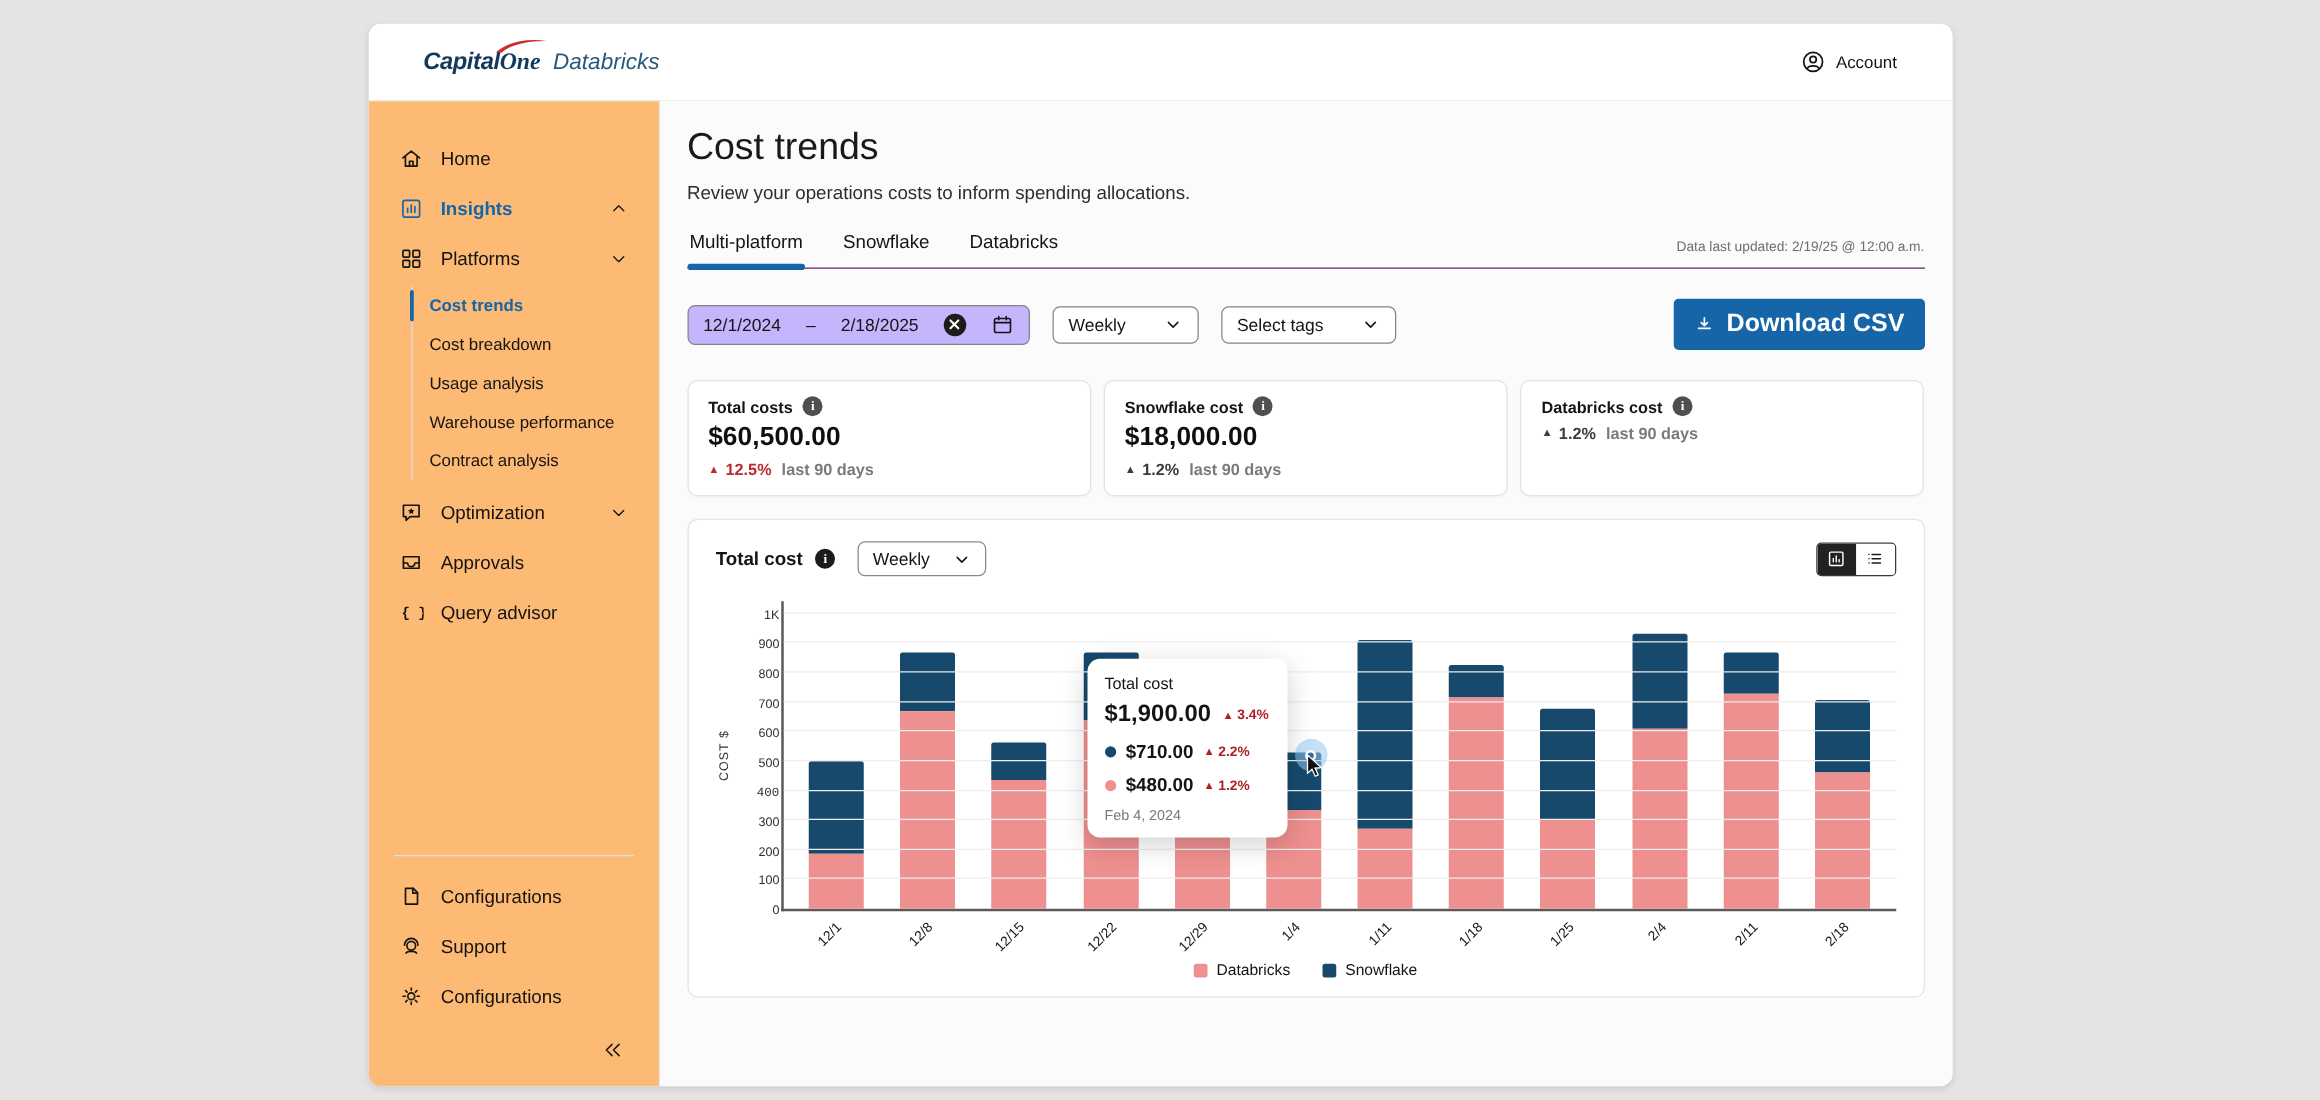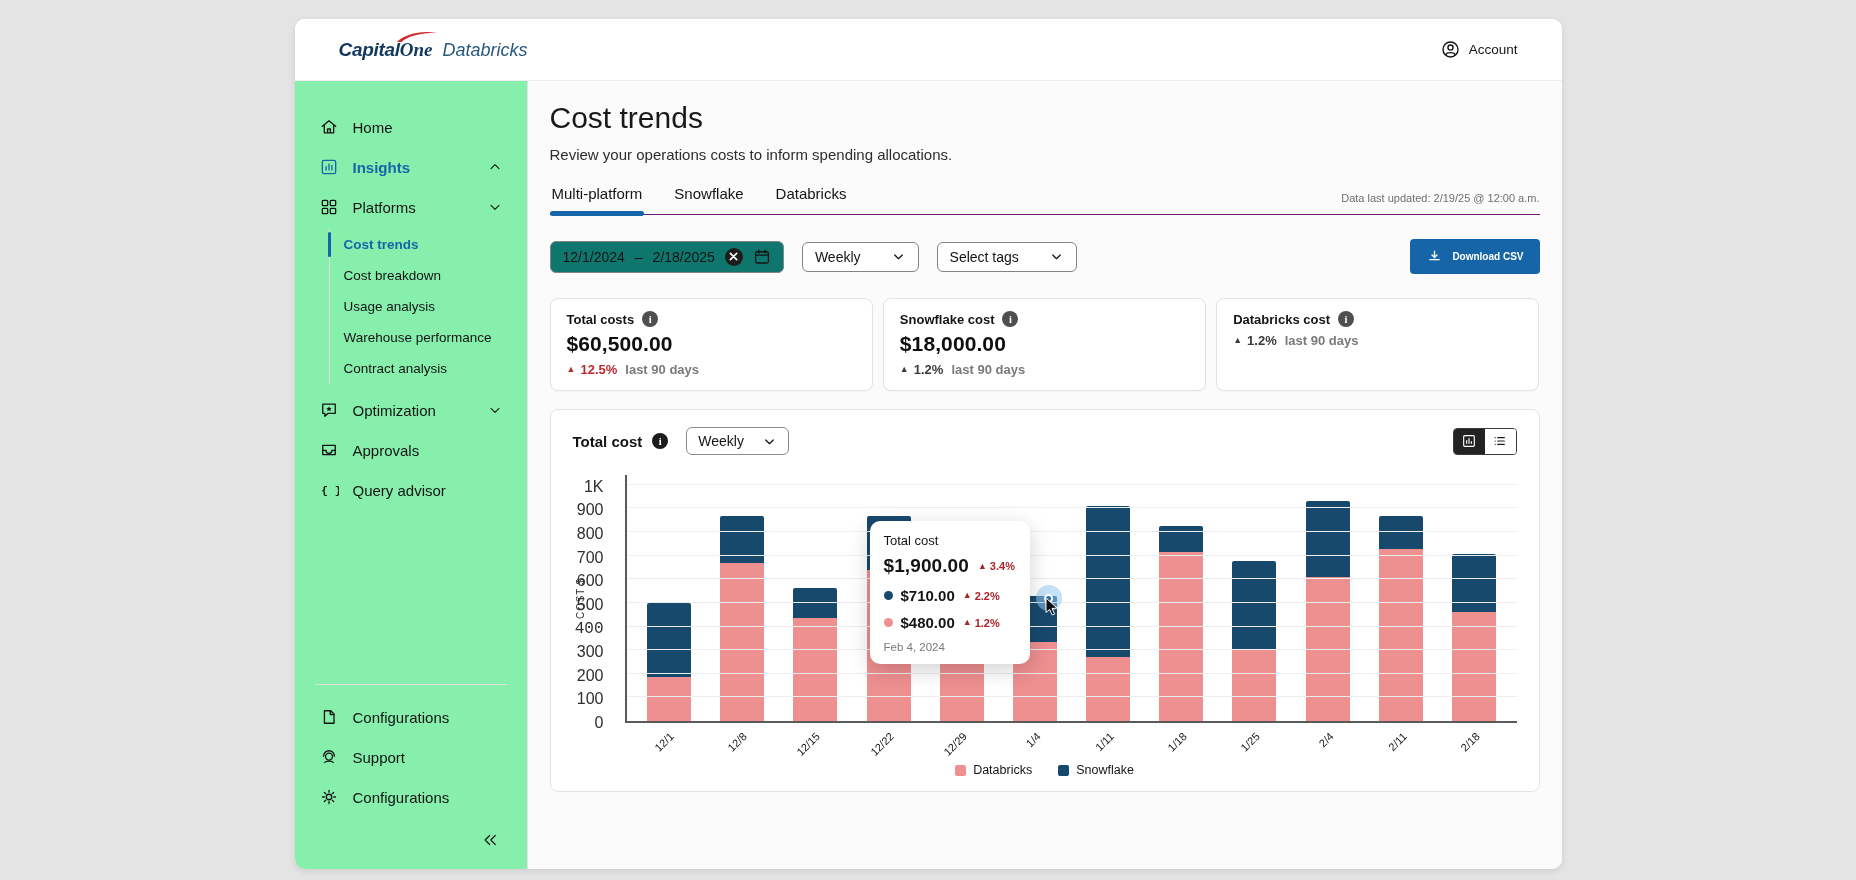"Home" .sidebar { background: #86efac -> #fdba74 }
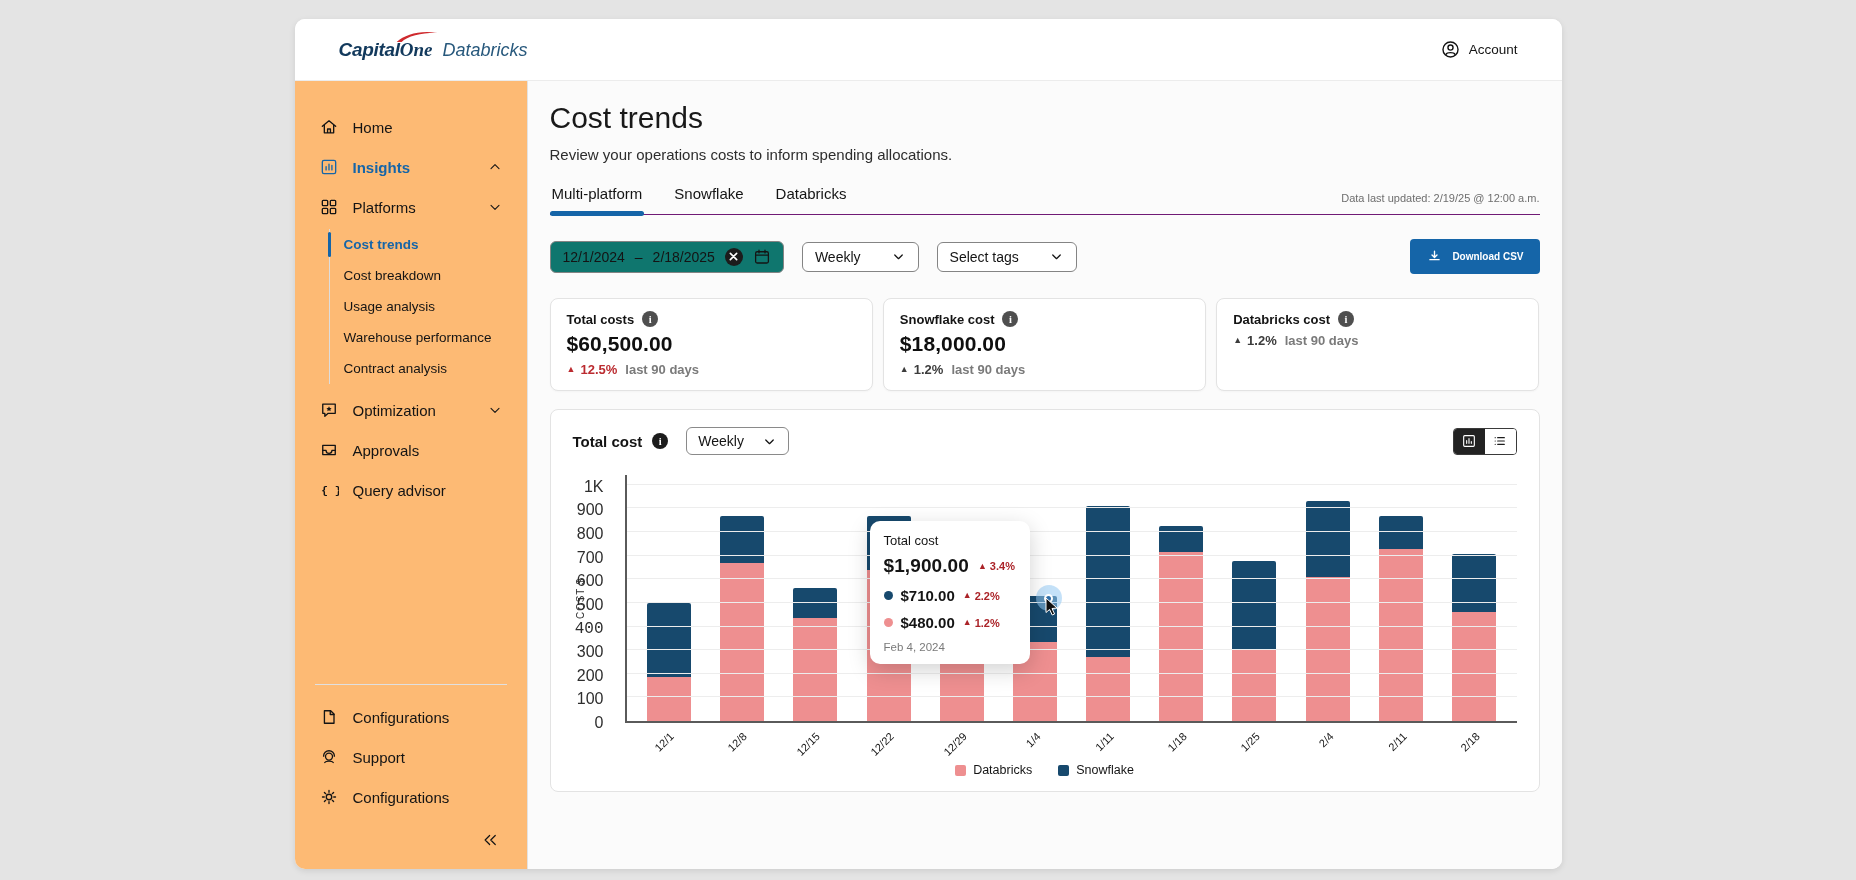"12/1/2024" .date-input { background: #0f766e -> #c4b5fd; gap: 10px -> 20px }
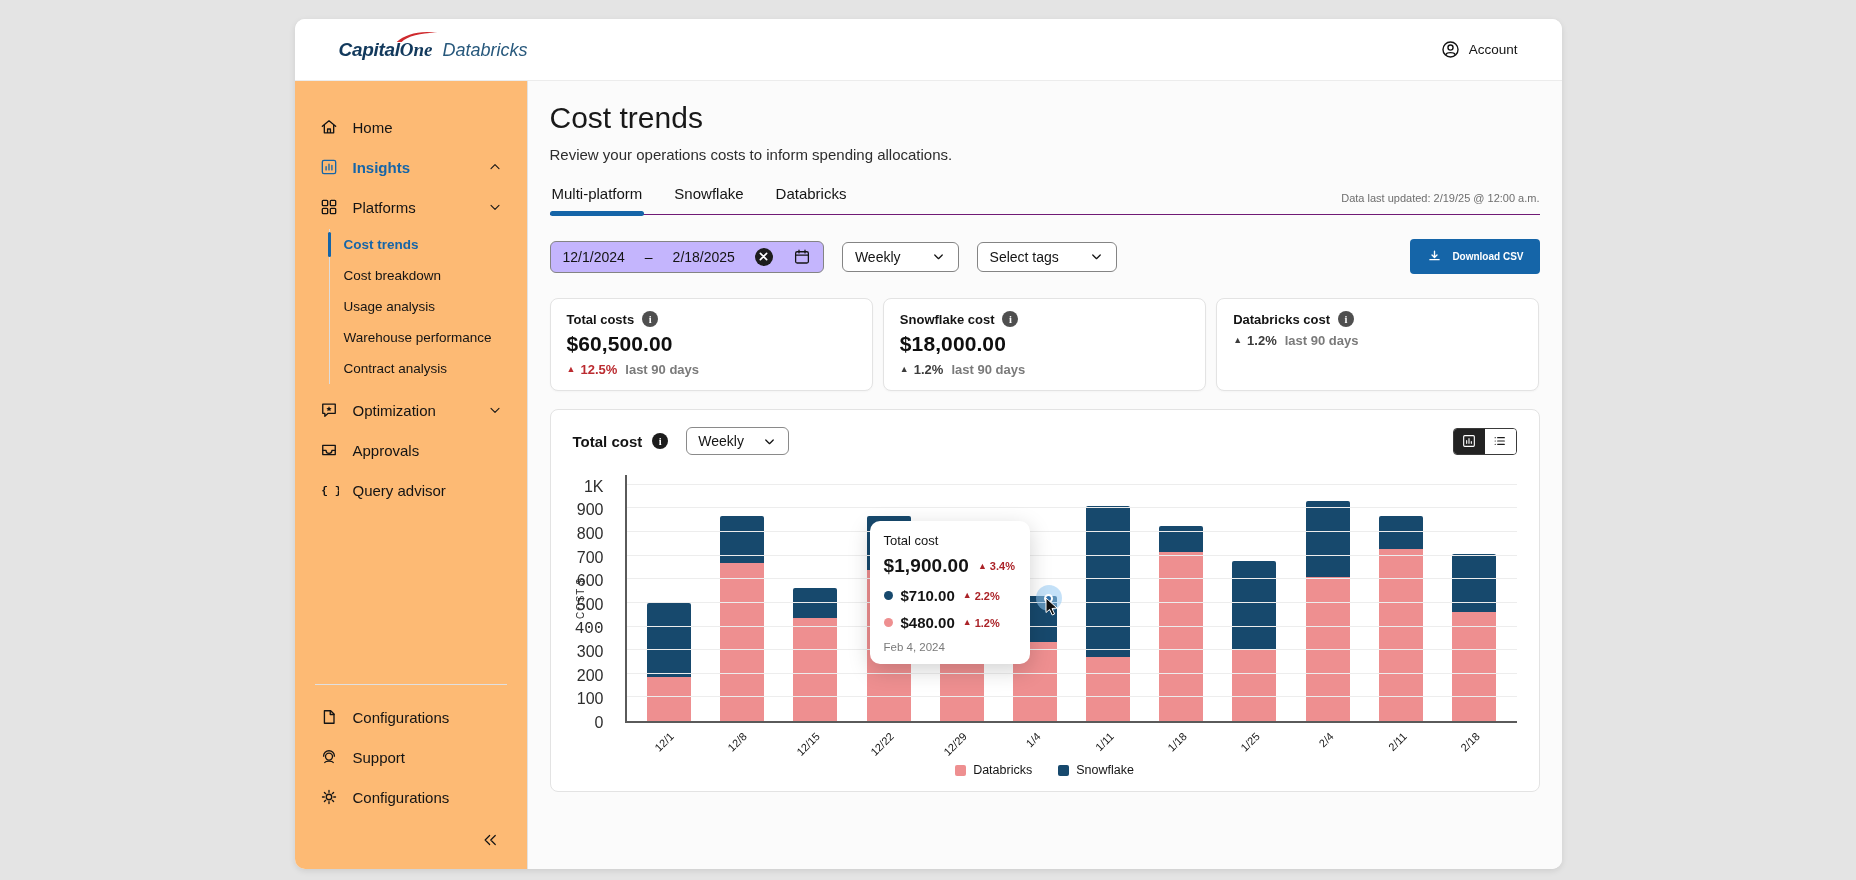"Download CSV" .btn-primary { font-size: 10px -> 20px }
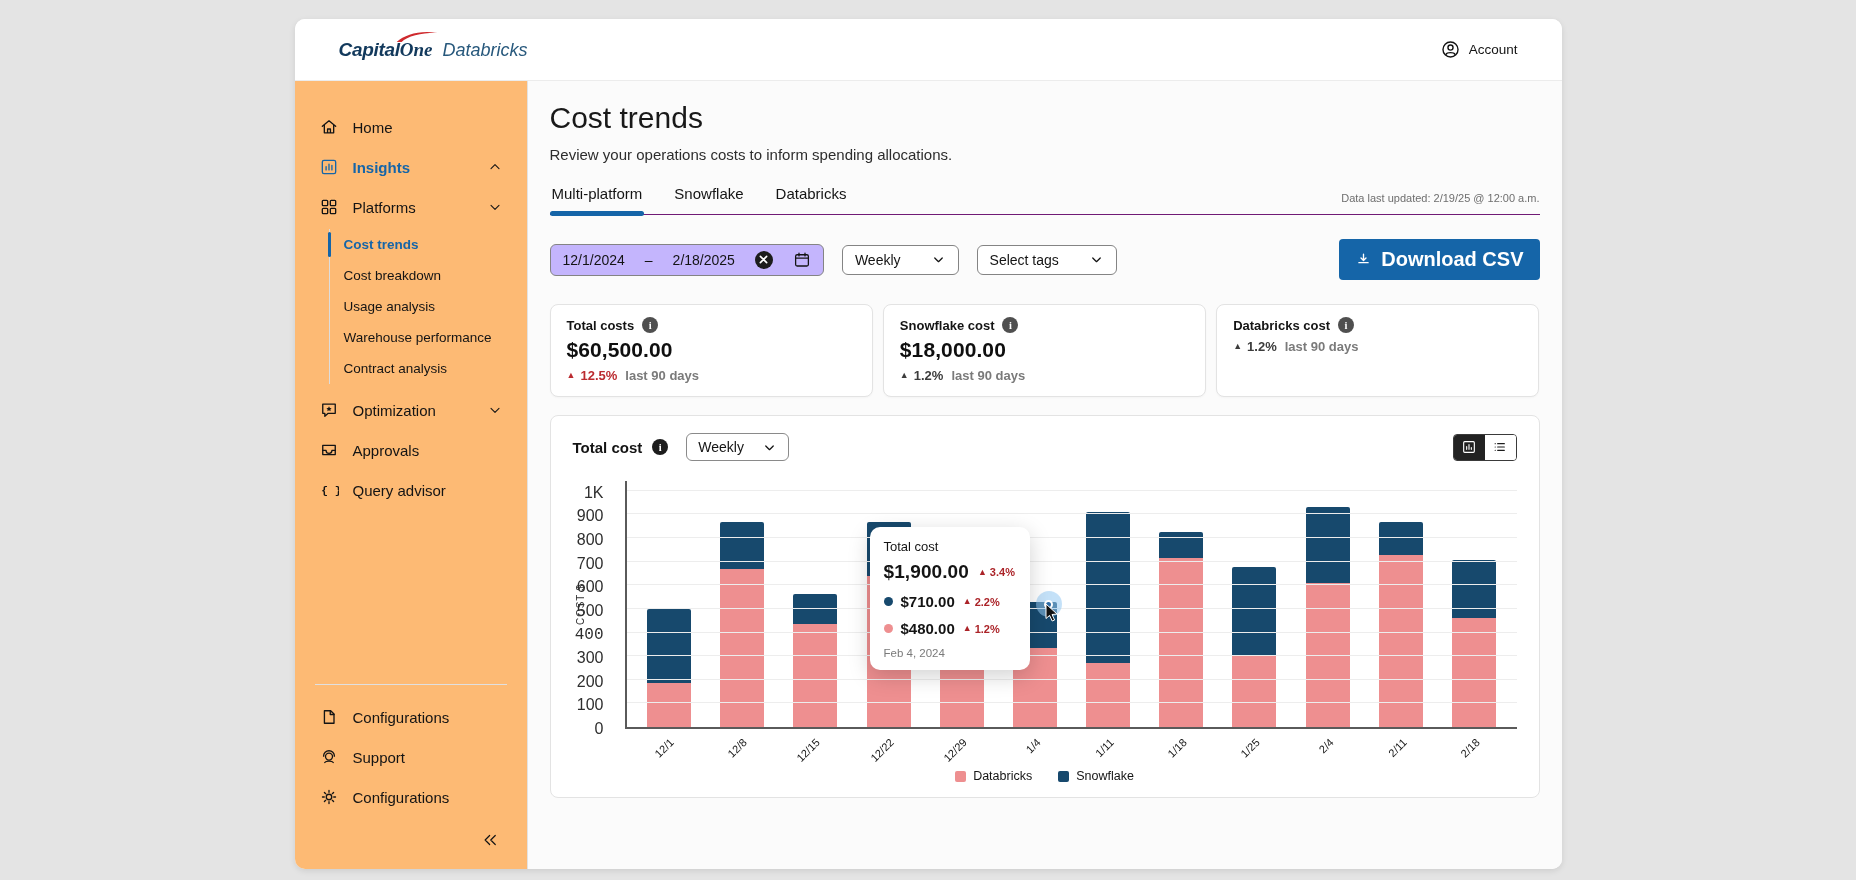"1K" .ytick { font-size: 16px -> 10px; right: 21px -> 1px }
